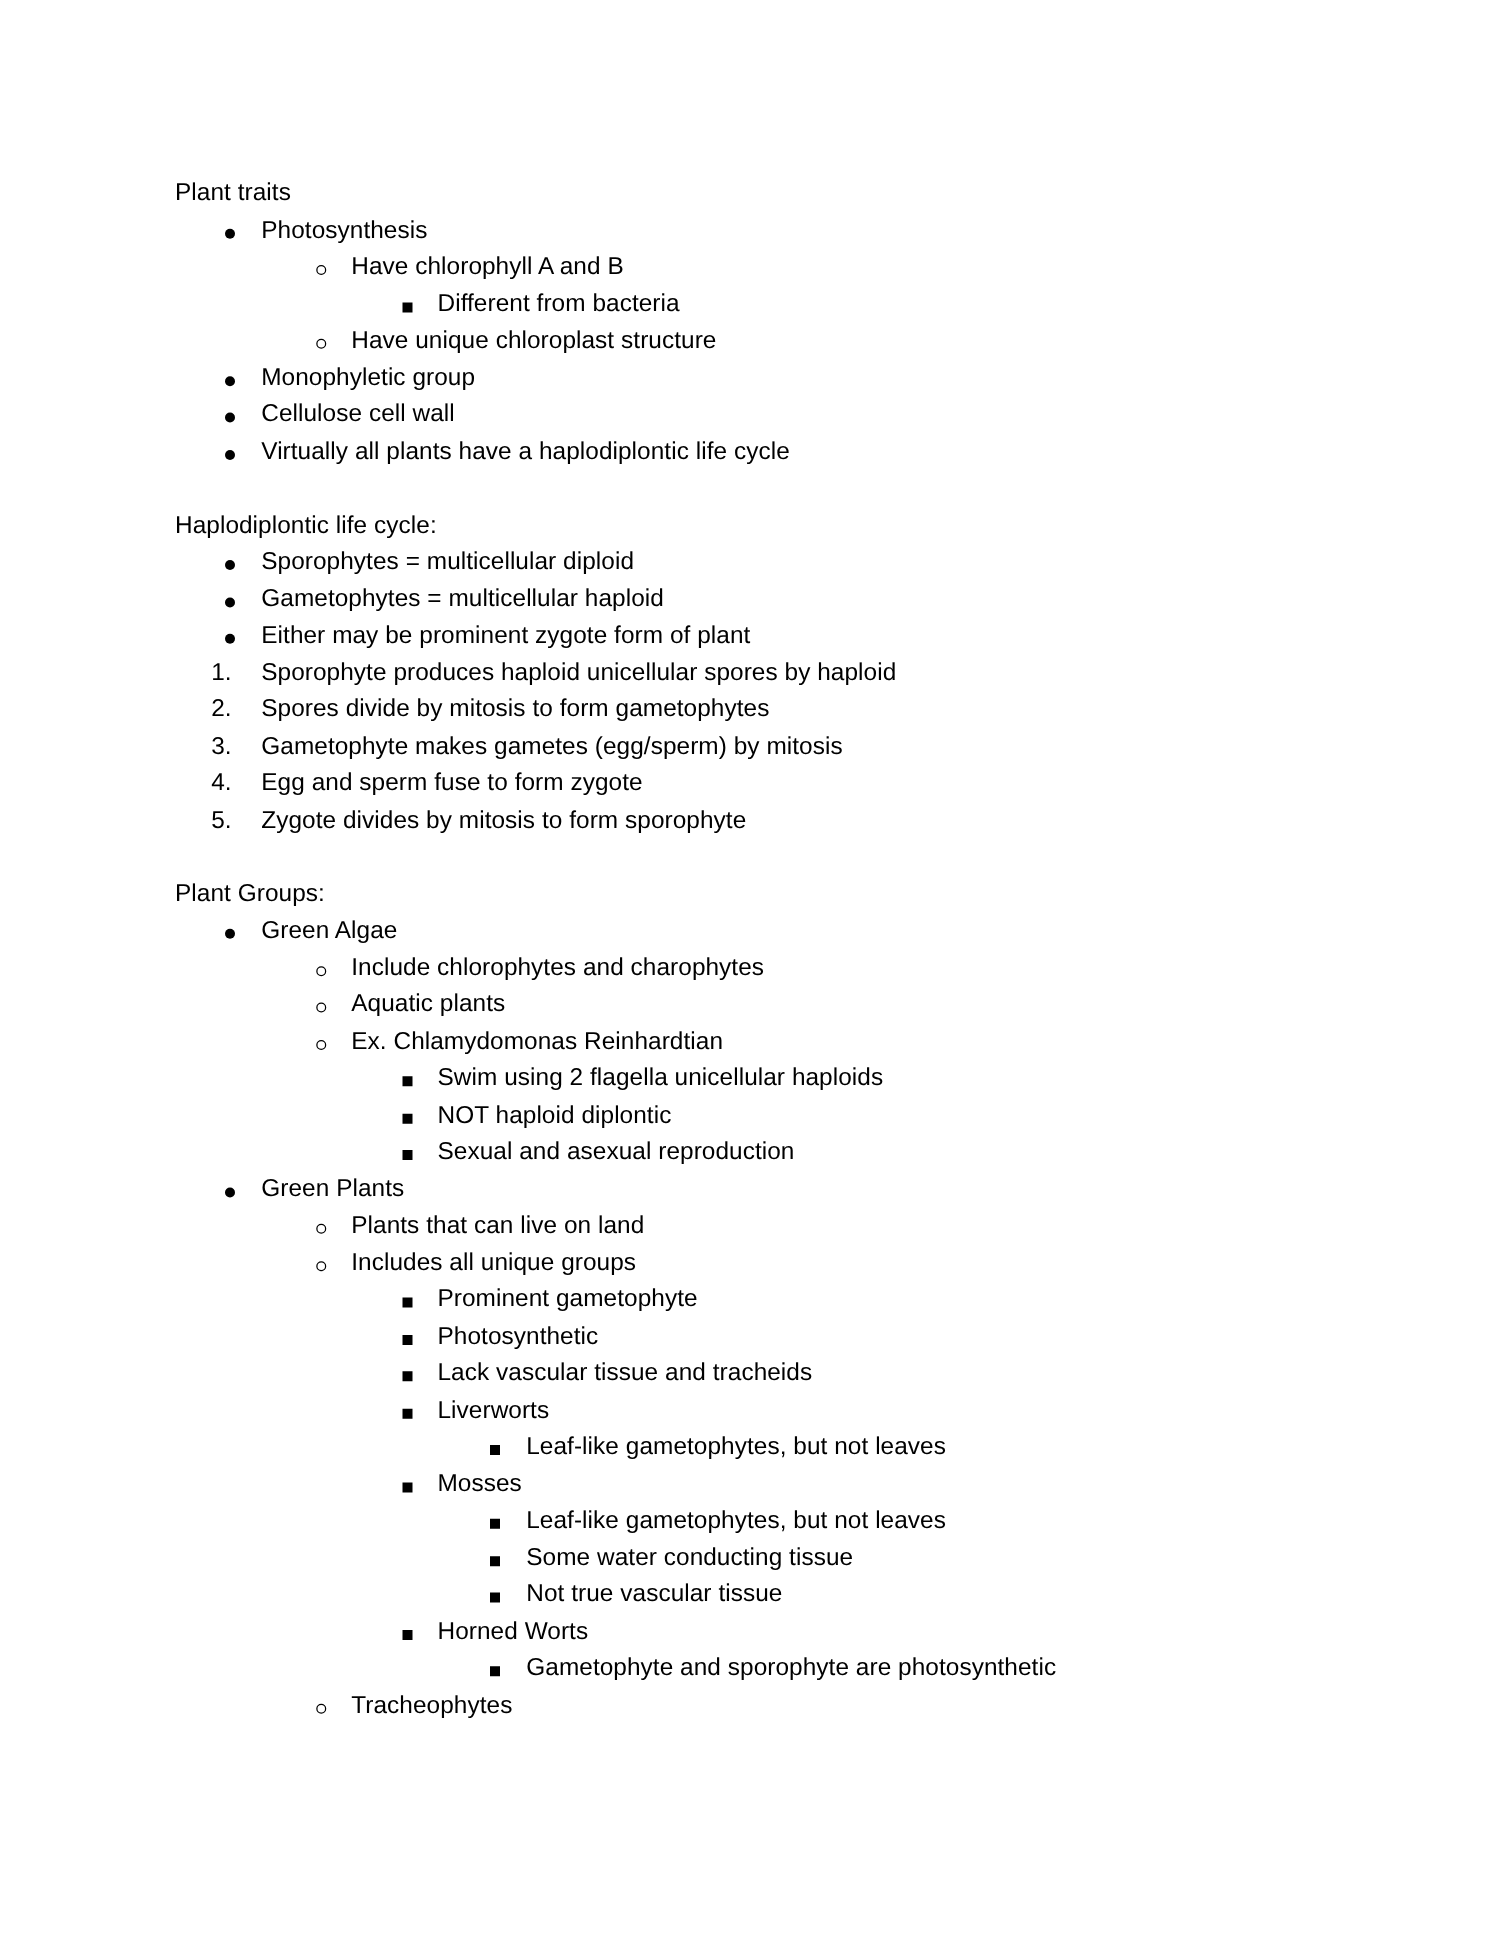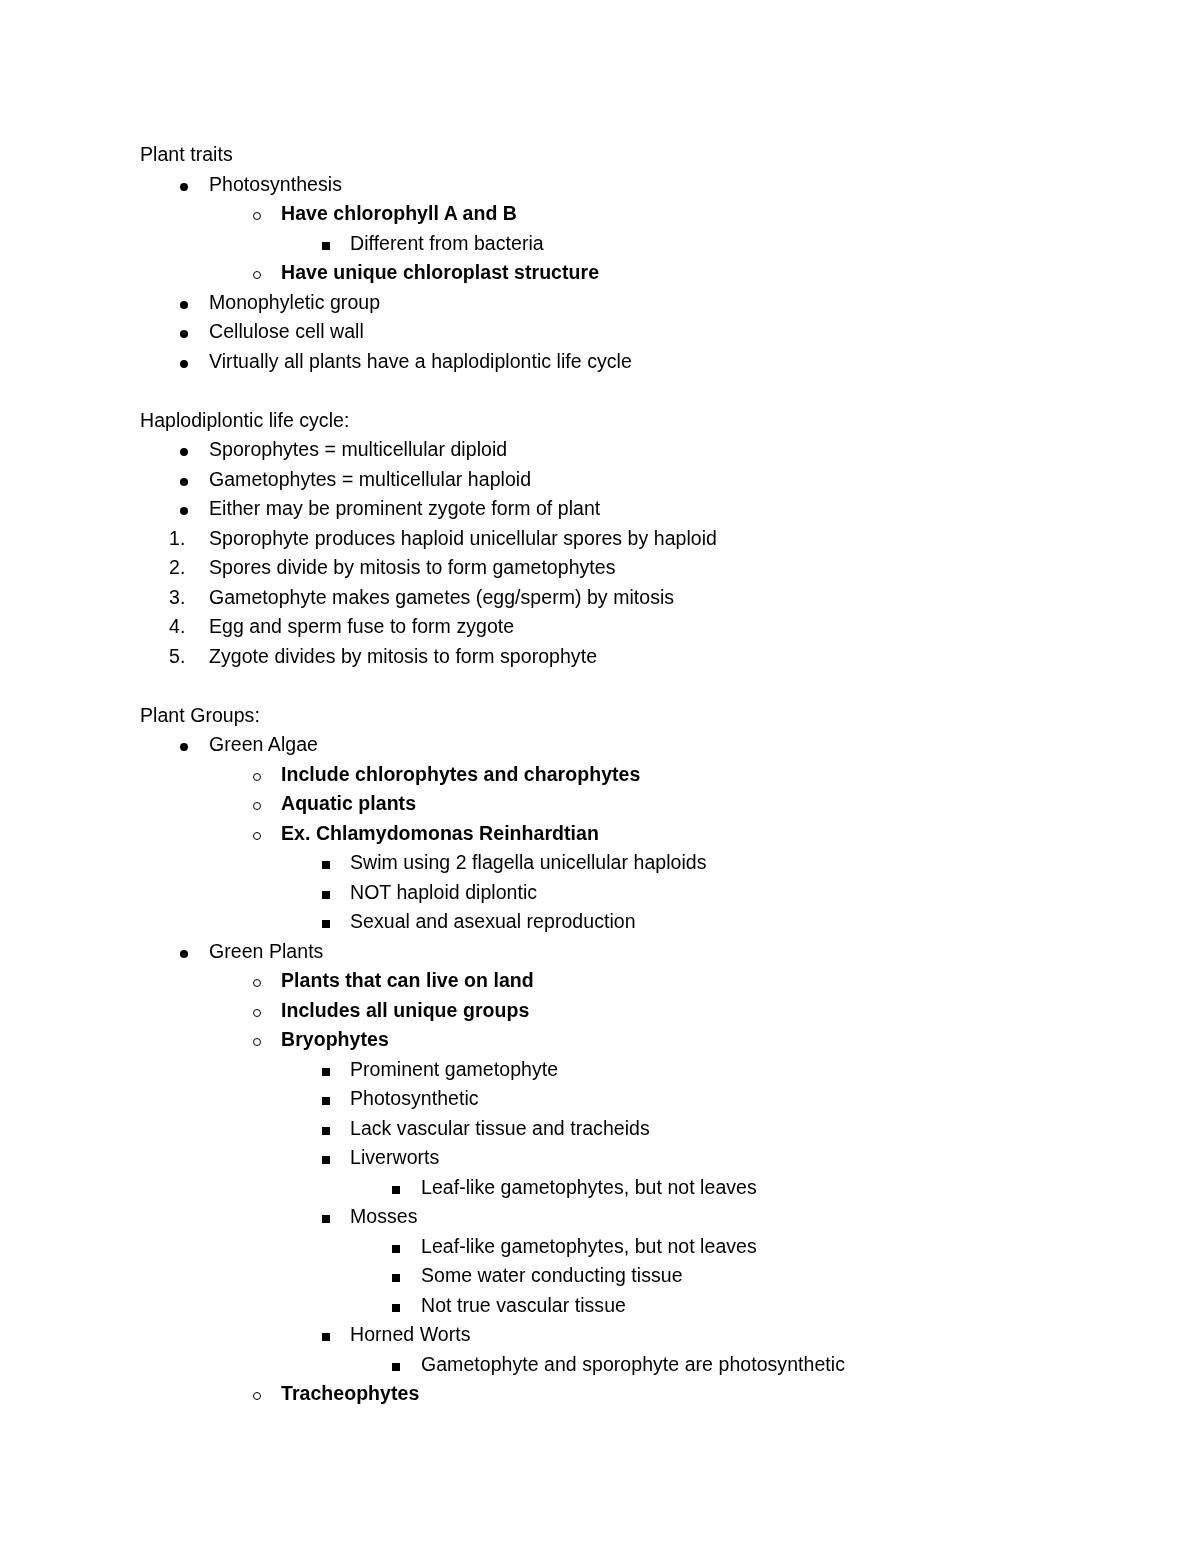"Have chlorophyll A and B" .lvl2 { font-weight: bold -> none }
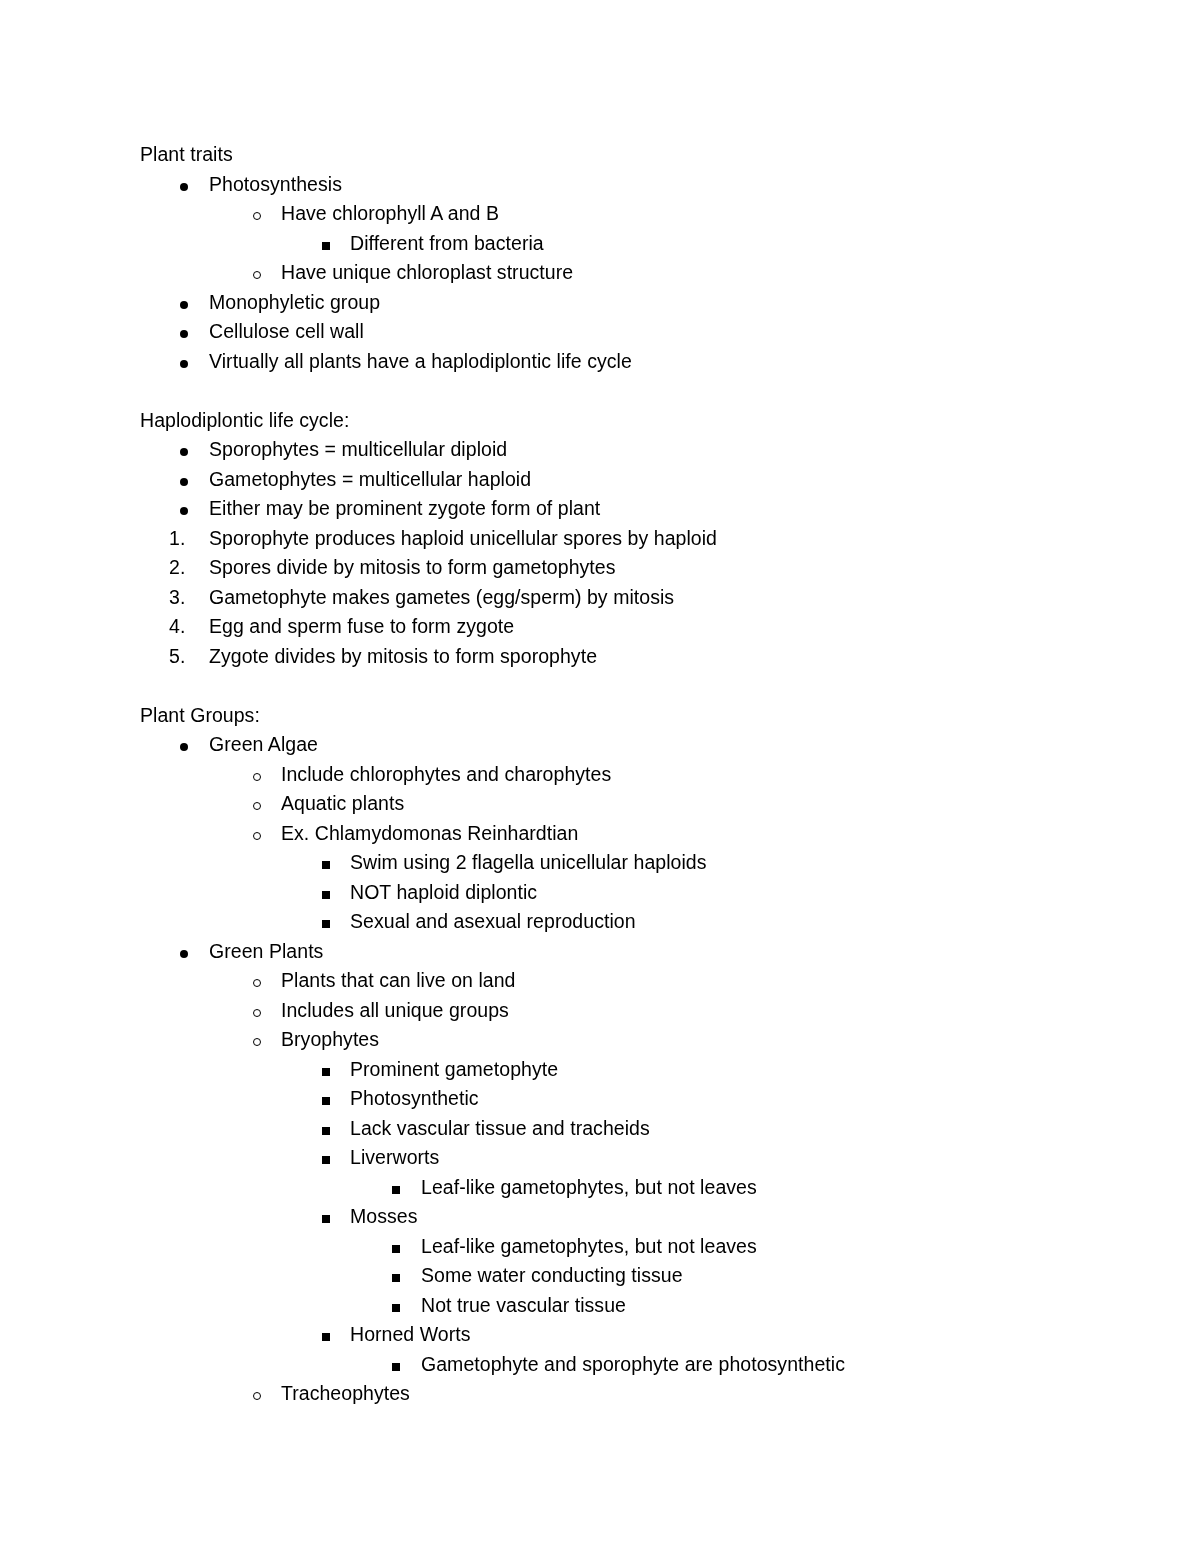"Bryophytes" div.line { html: <div><span></span><span>Bryophytes</span></div> -> none }
